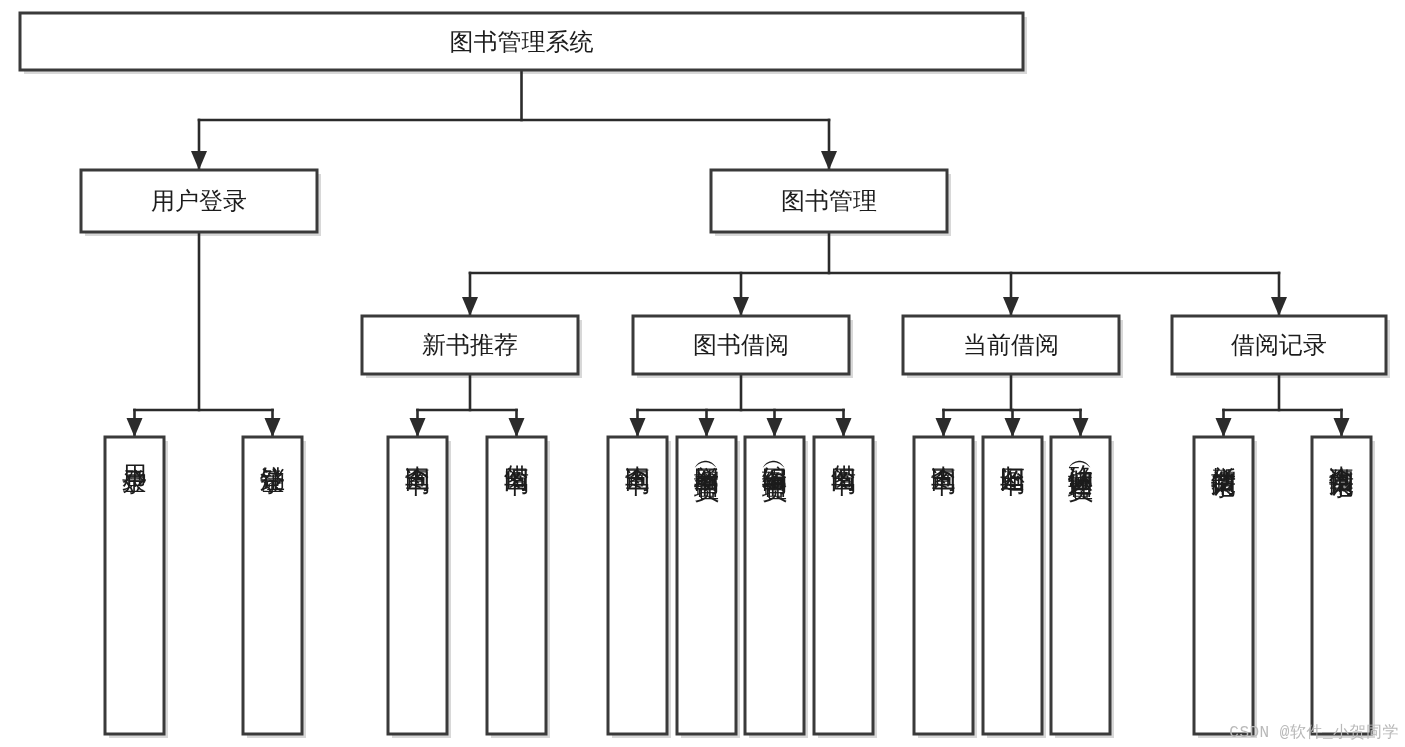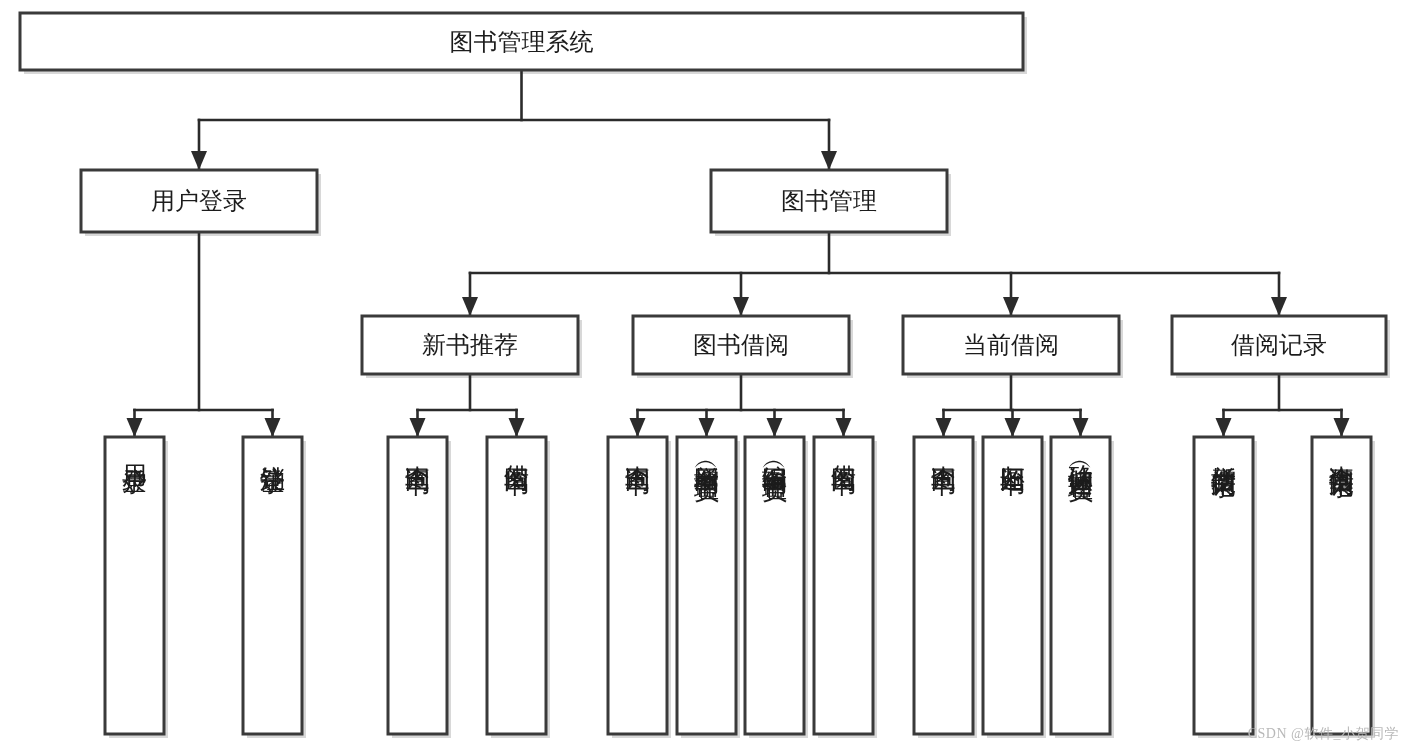"CSDN @软件_小贺同学" .watermark { font-family: Liberation Serif, serif -> Liberation Mono, monospace; font-size: 14px -> 16px }
